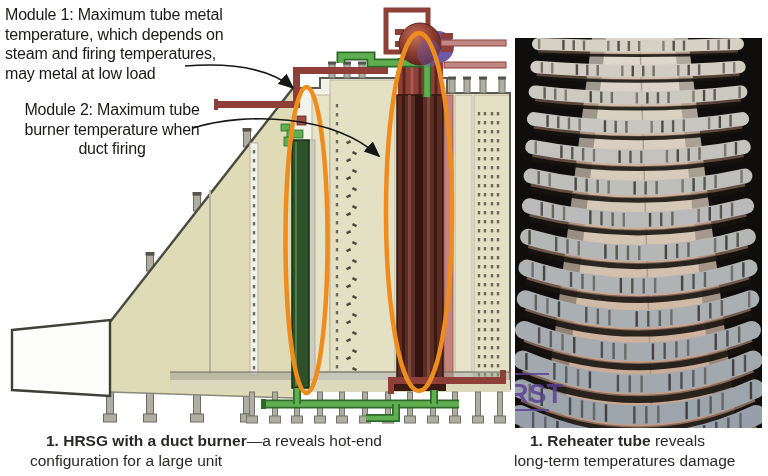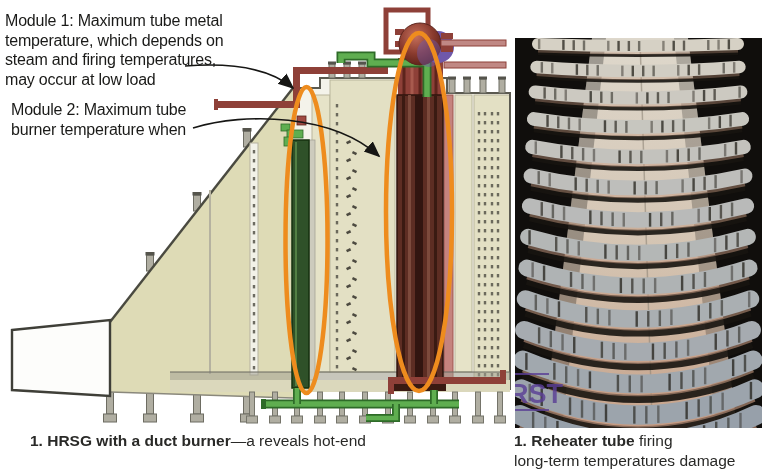"Module 1: Maximum tube metal" .ann1 { top: 11px -> 5px }
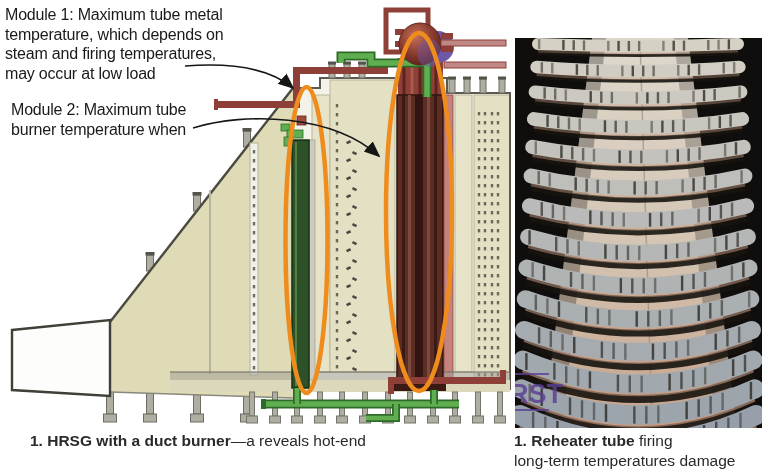"may occur at low load" div { text: occur -> metal }
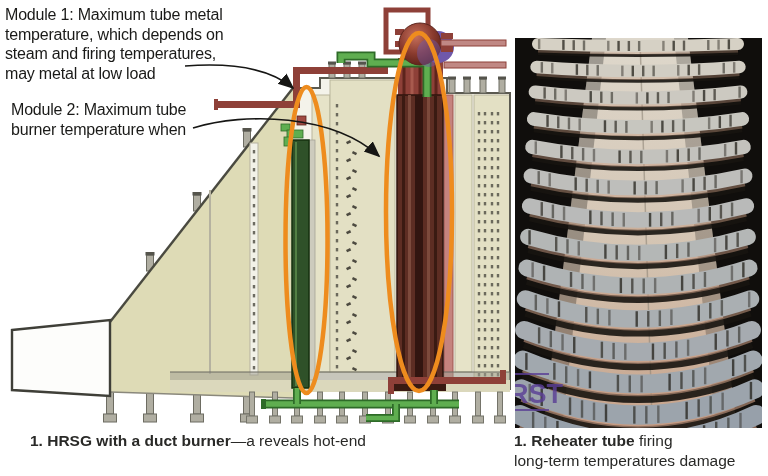"Module 2: Maximum tube" .ann2 { left: 11px -> 2px; text-align: none -> center }
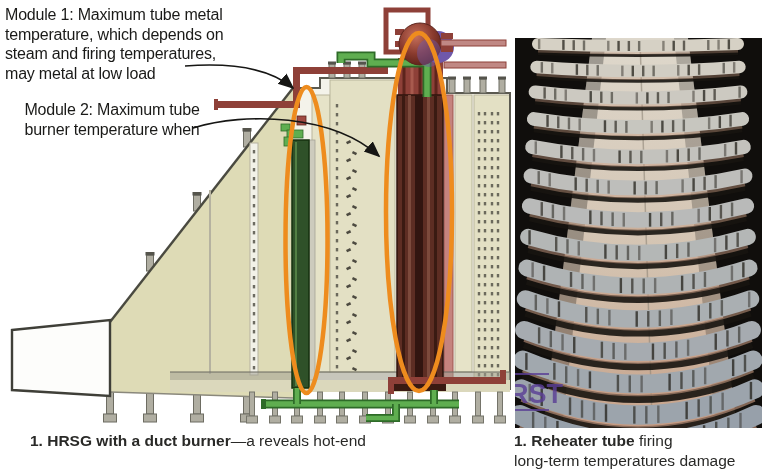"duct firing" div { html: none -> <div>duct firing</div> }
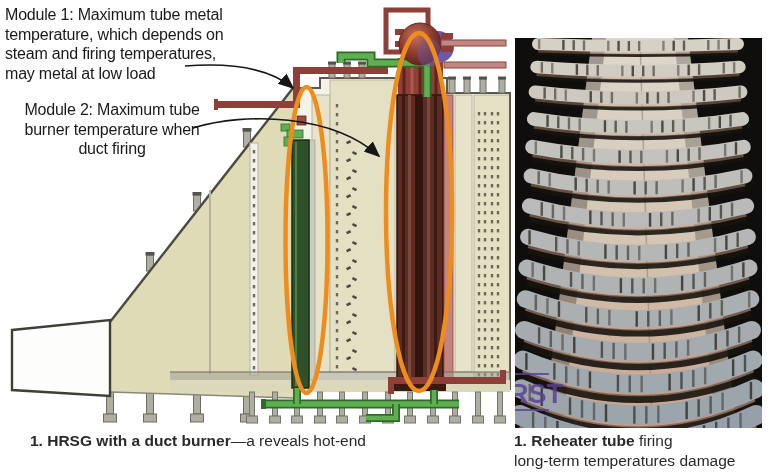"1. HRSG with a duct" .cap .b { margin-left: none -> 16px }
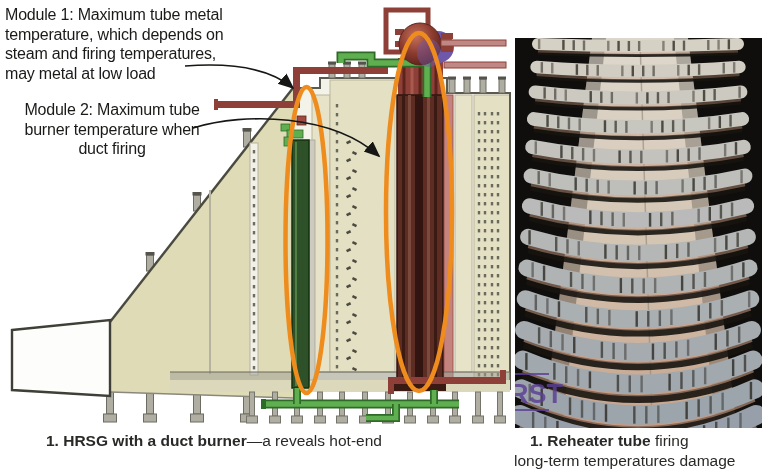"firing" span { text: firing -> reveals }
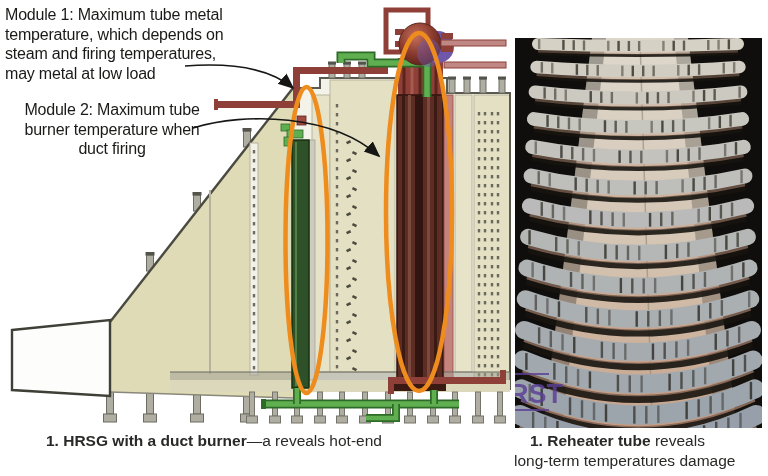"configuration for a large unit" span { html: none -> <span>configuration for a large unit</span> }
